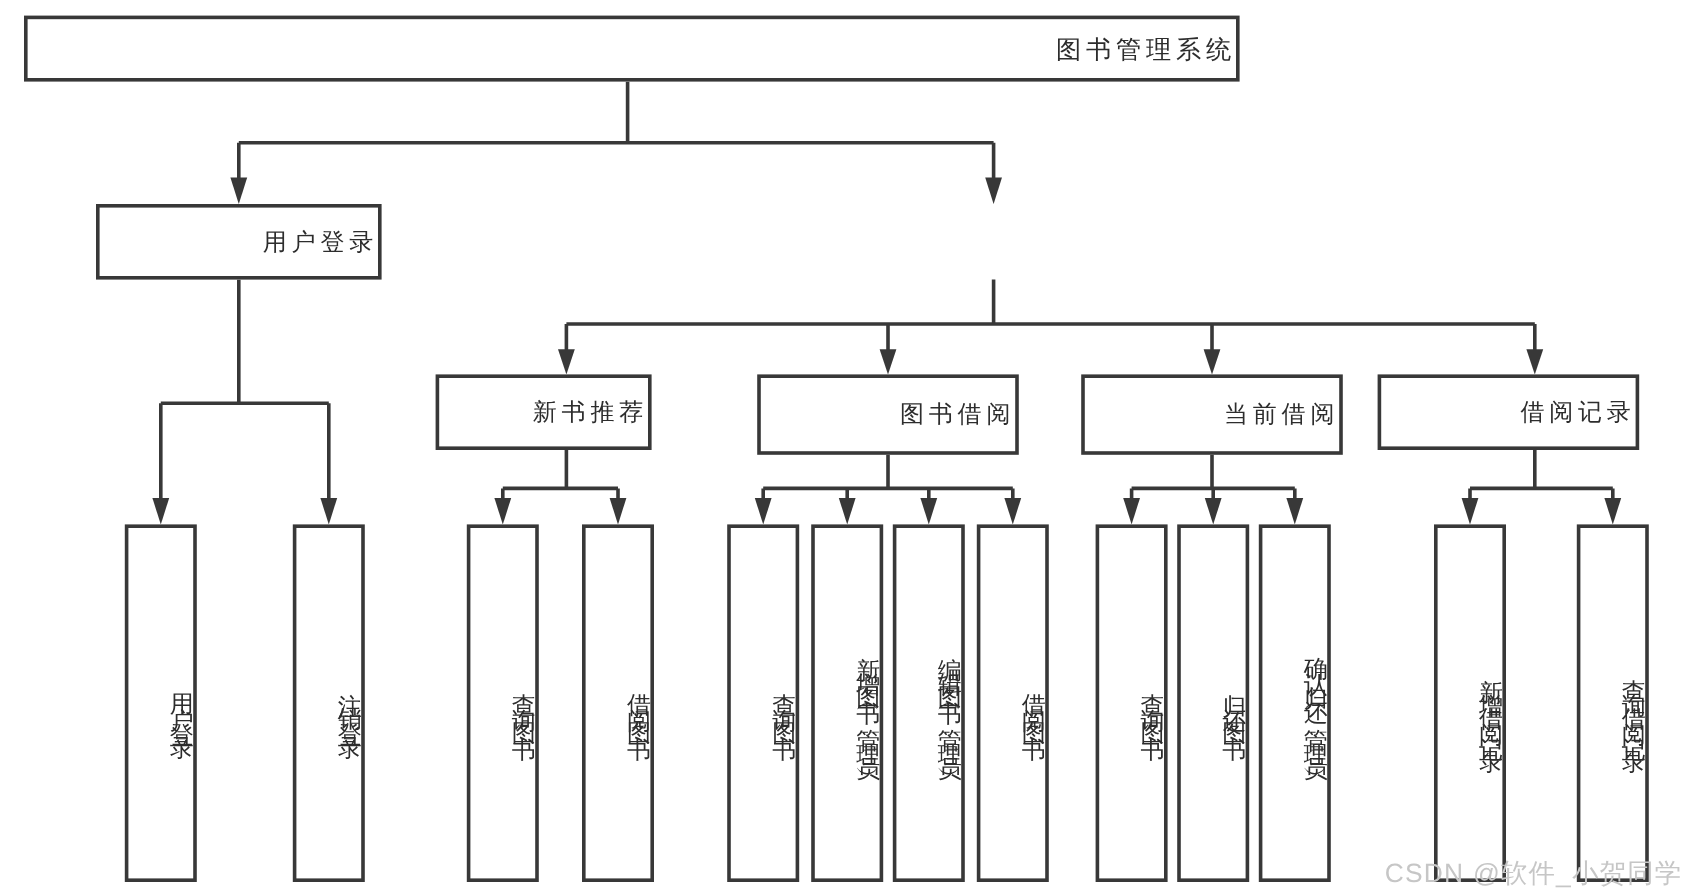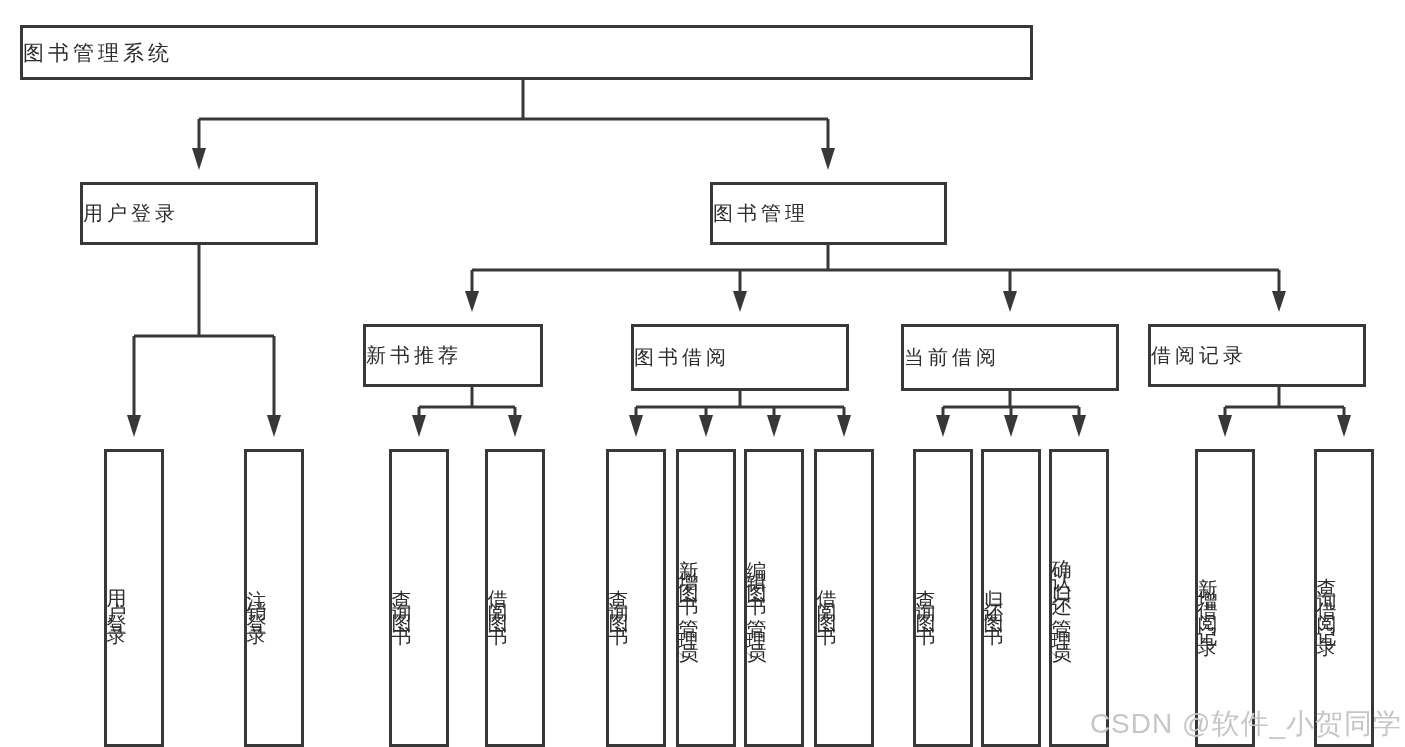"图书管理系统" .node { justify-content: flex-start -> flex-end; margin-top: 12px -> none }
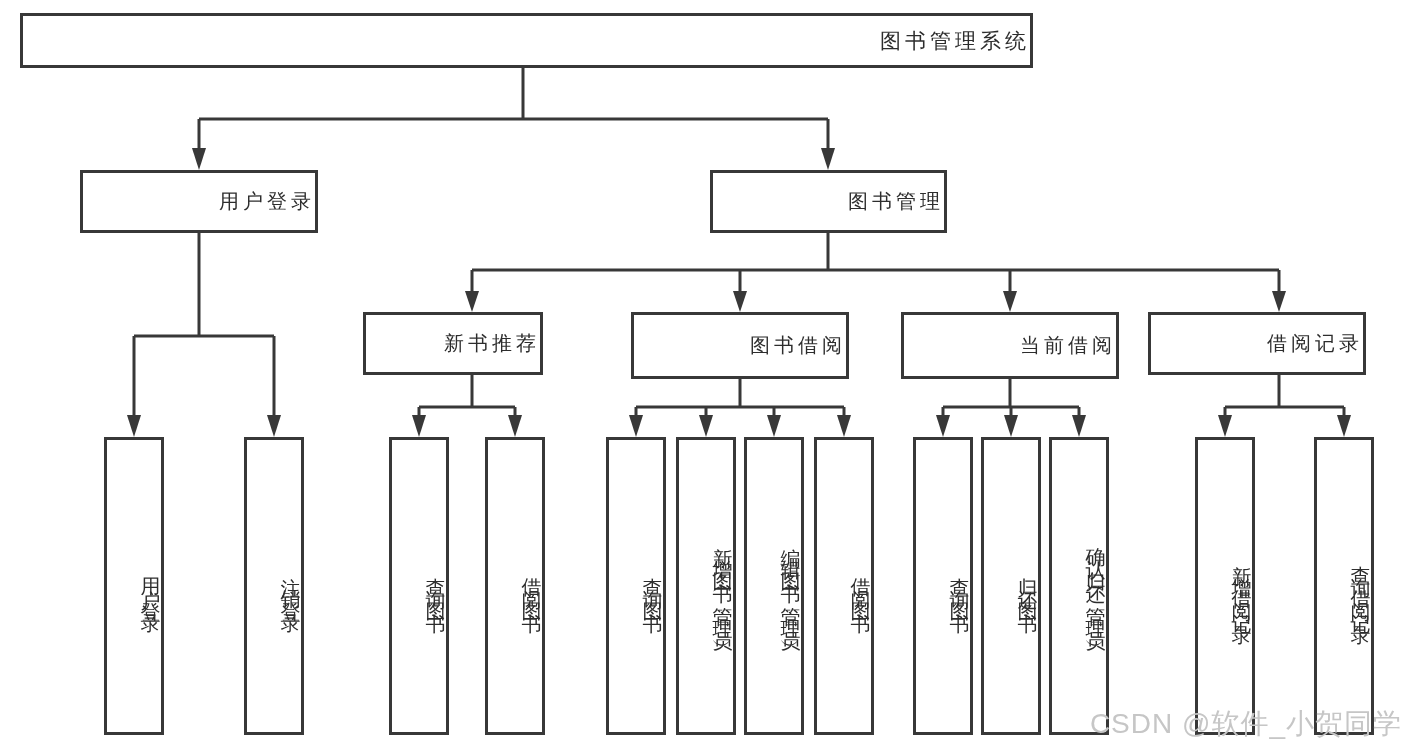"图书管理" div.node { html: <div> <span>图书管理</span> </div> -> none }
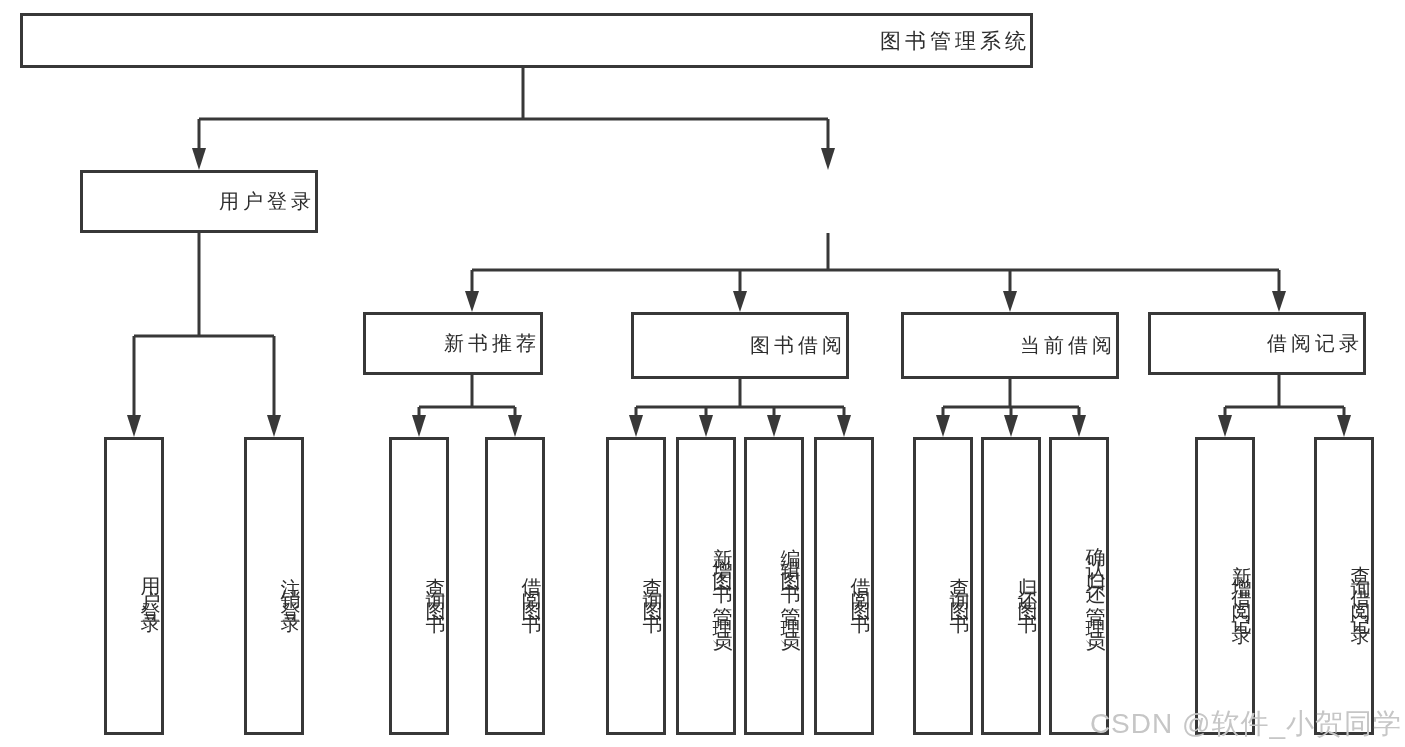"CSDN @软件_小贺同学" .watermark { font-size: 28px -> 22px }
